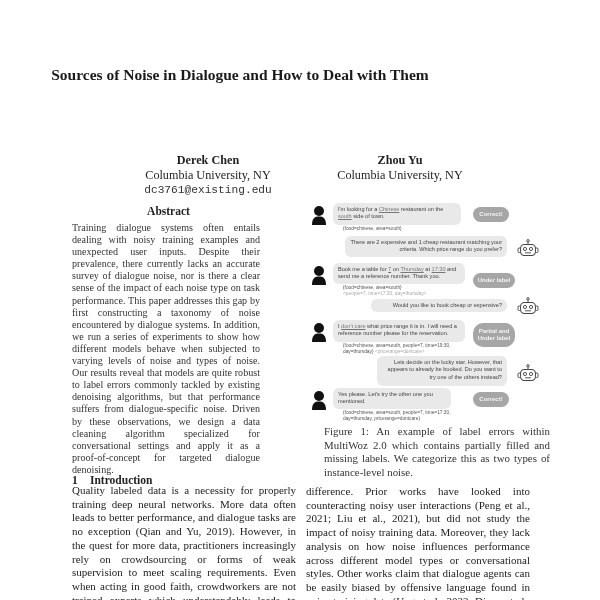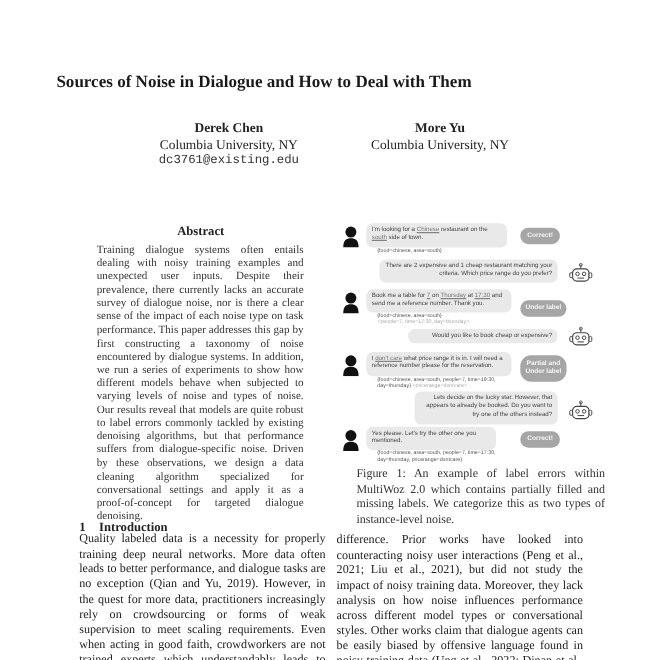"Derek Chen" .author .name { margin-top: none -> 44px }
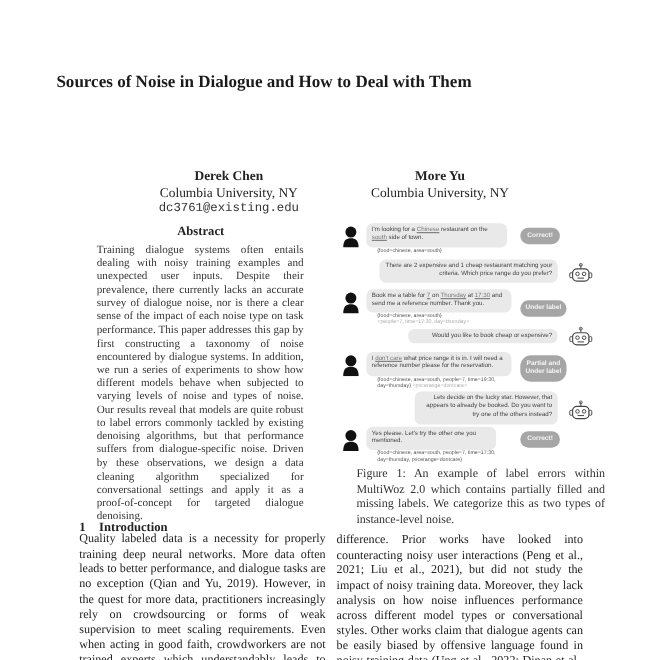"More Yu" div.name { text: More -> Zhou }
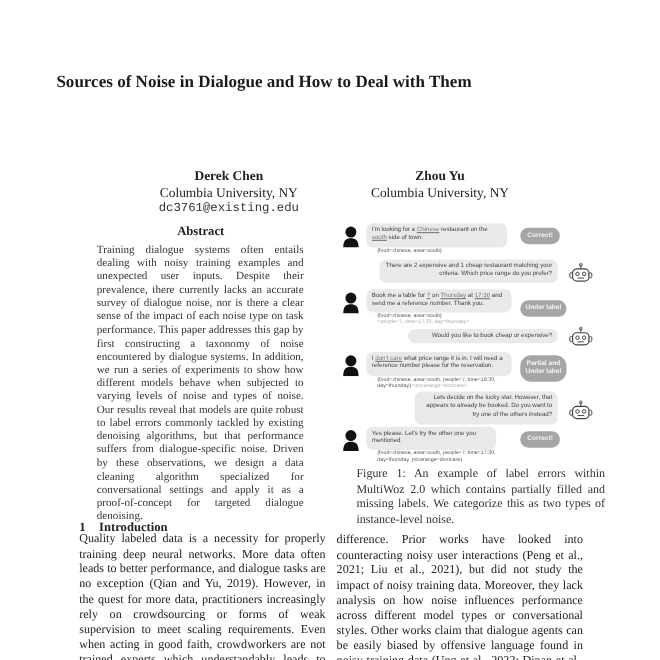"Abstract" .abs-head { left: 70px -> 56px }
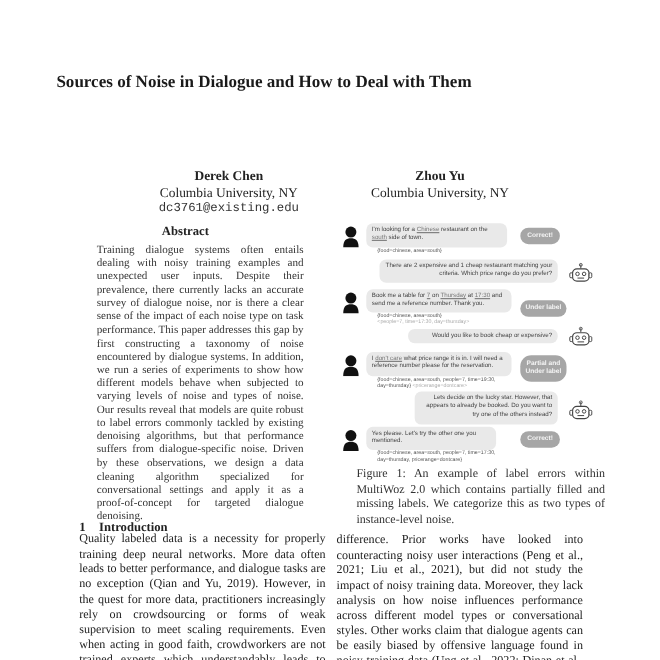"Training dialogue systems often entails" .abs-body { left: 88px -> 72px }
